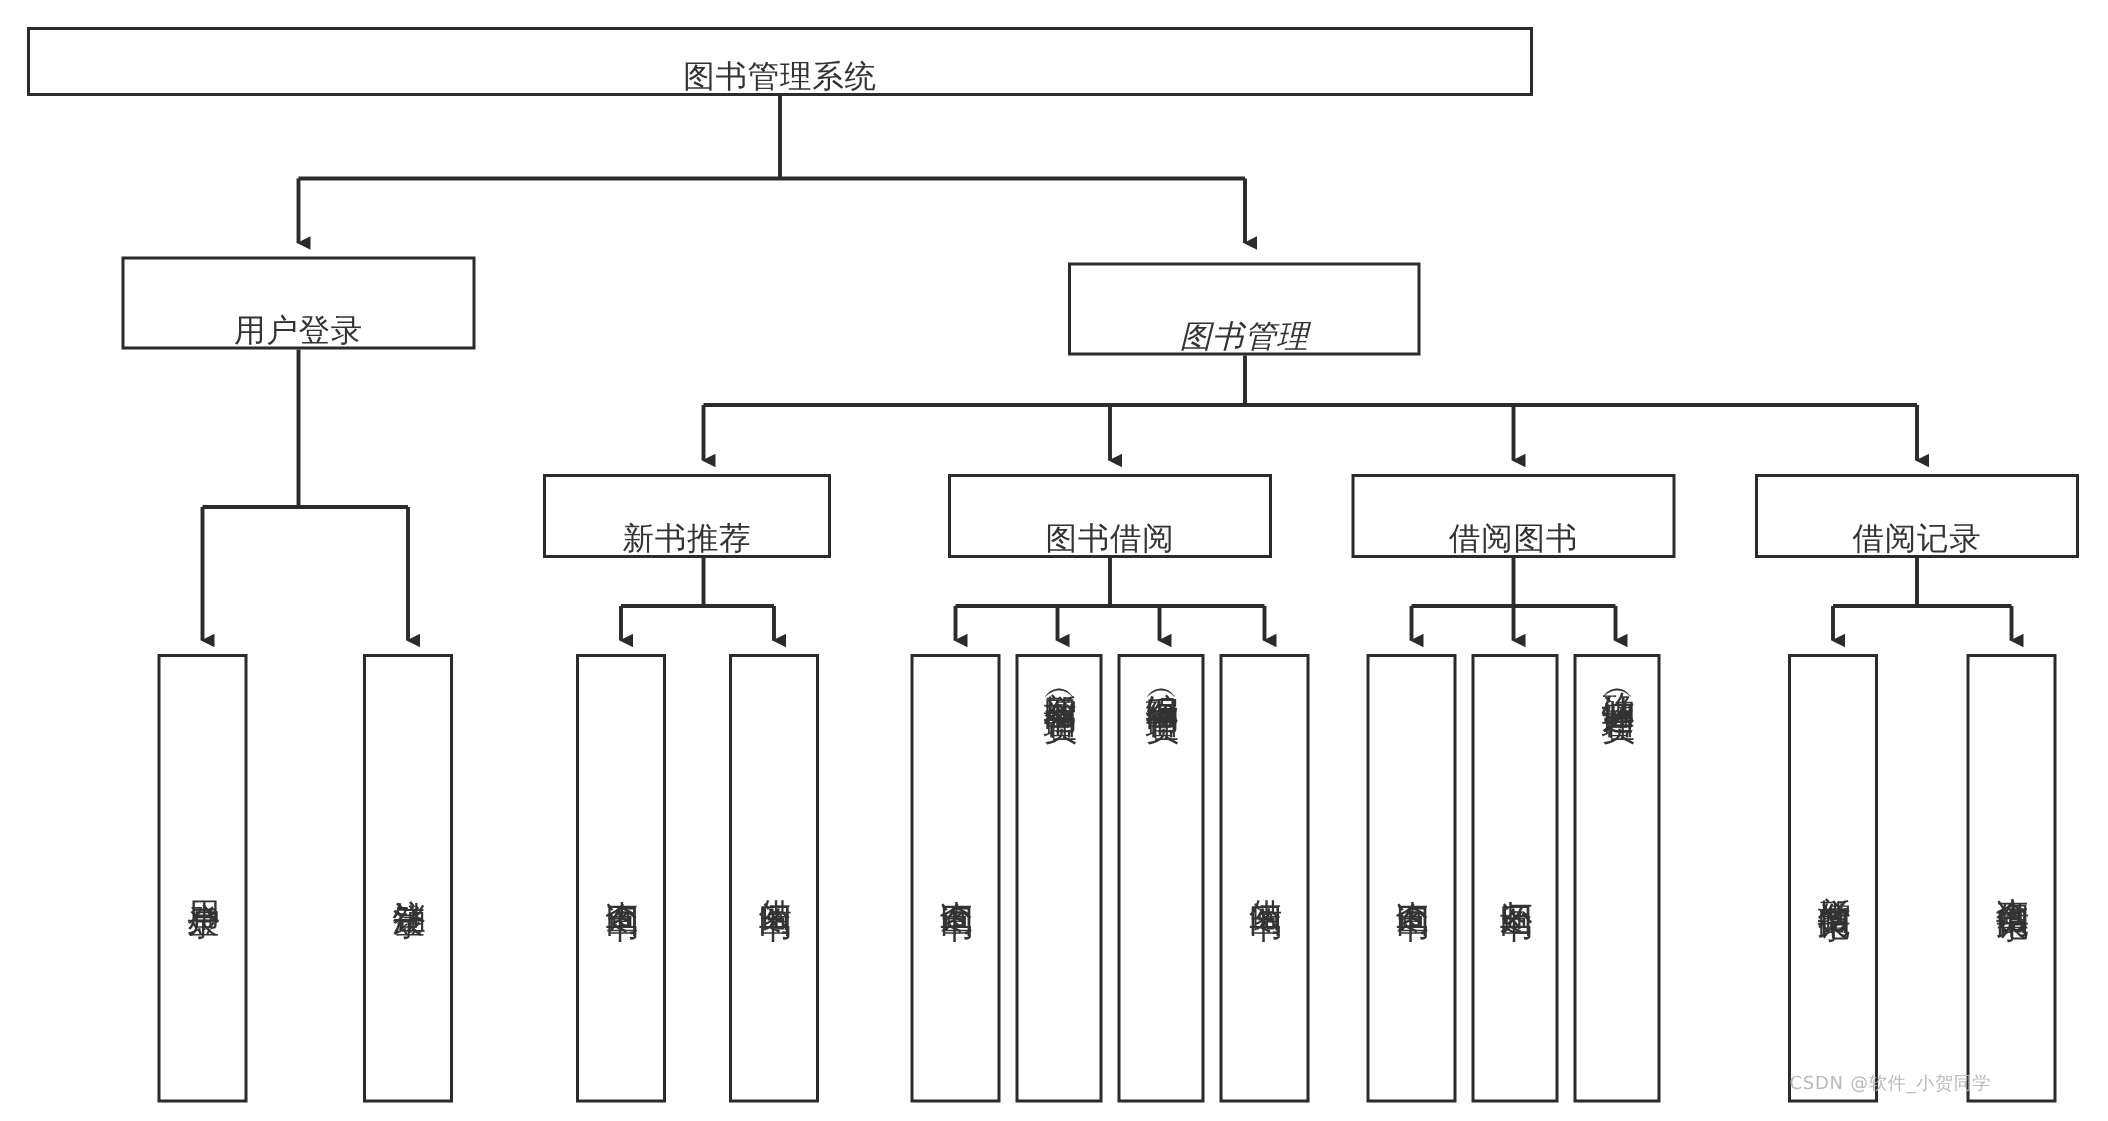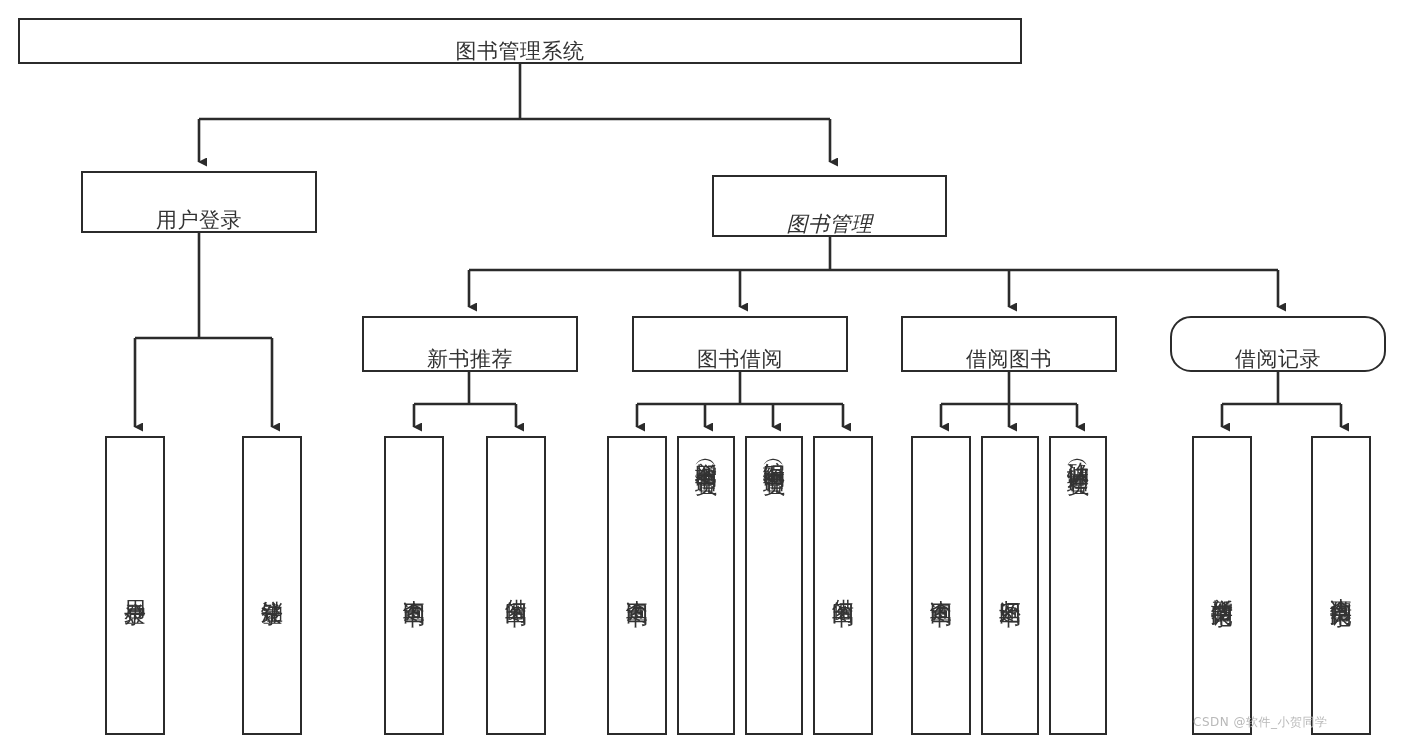"新书推荐" div.node { width: 216px -> 192px }
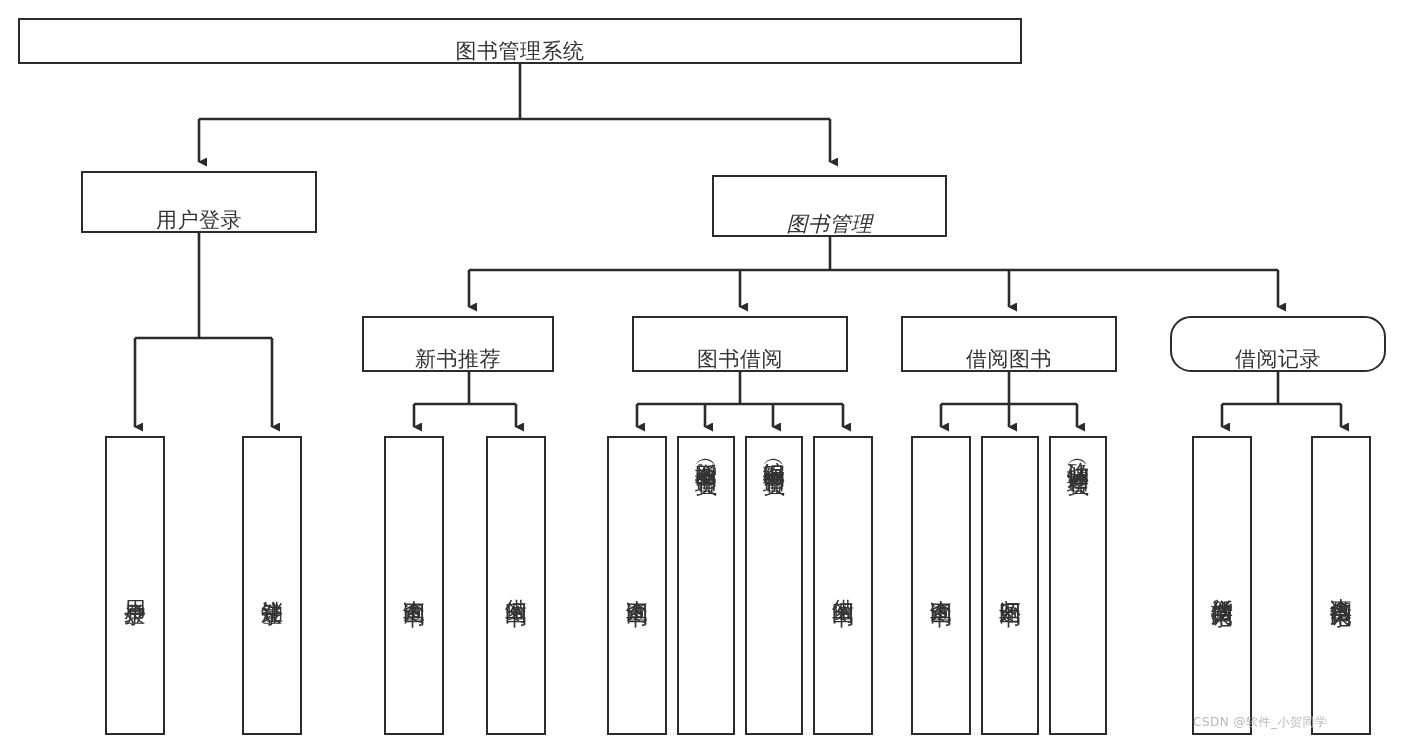"借阅记录" div.node { border-radius: 21px -> none }
